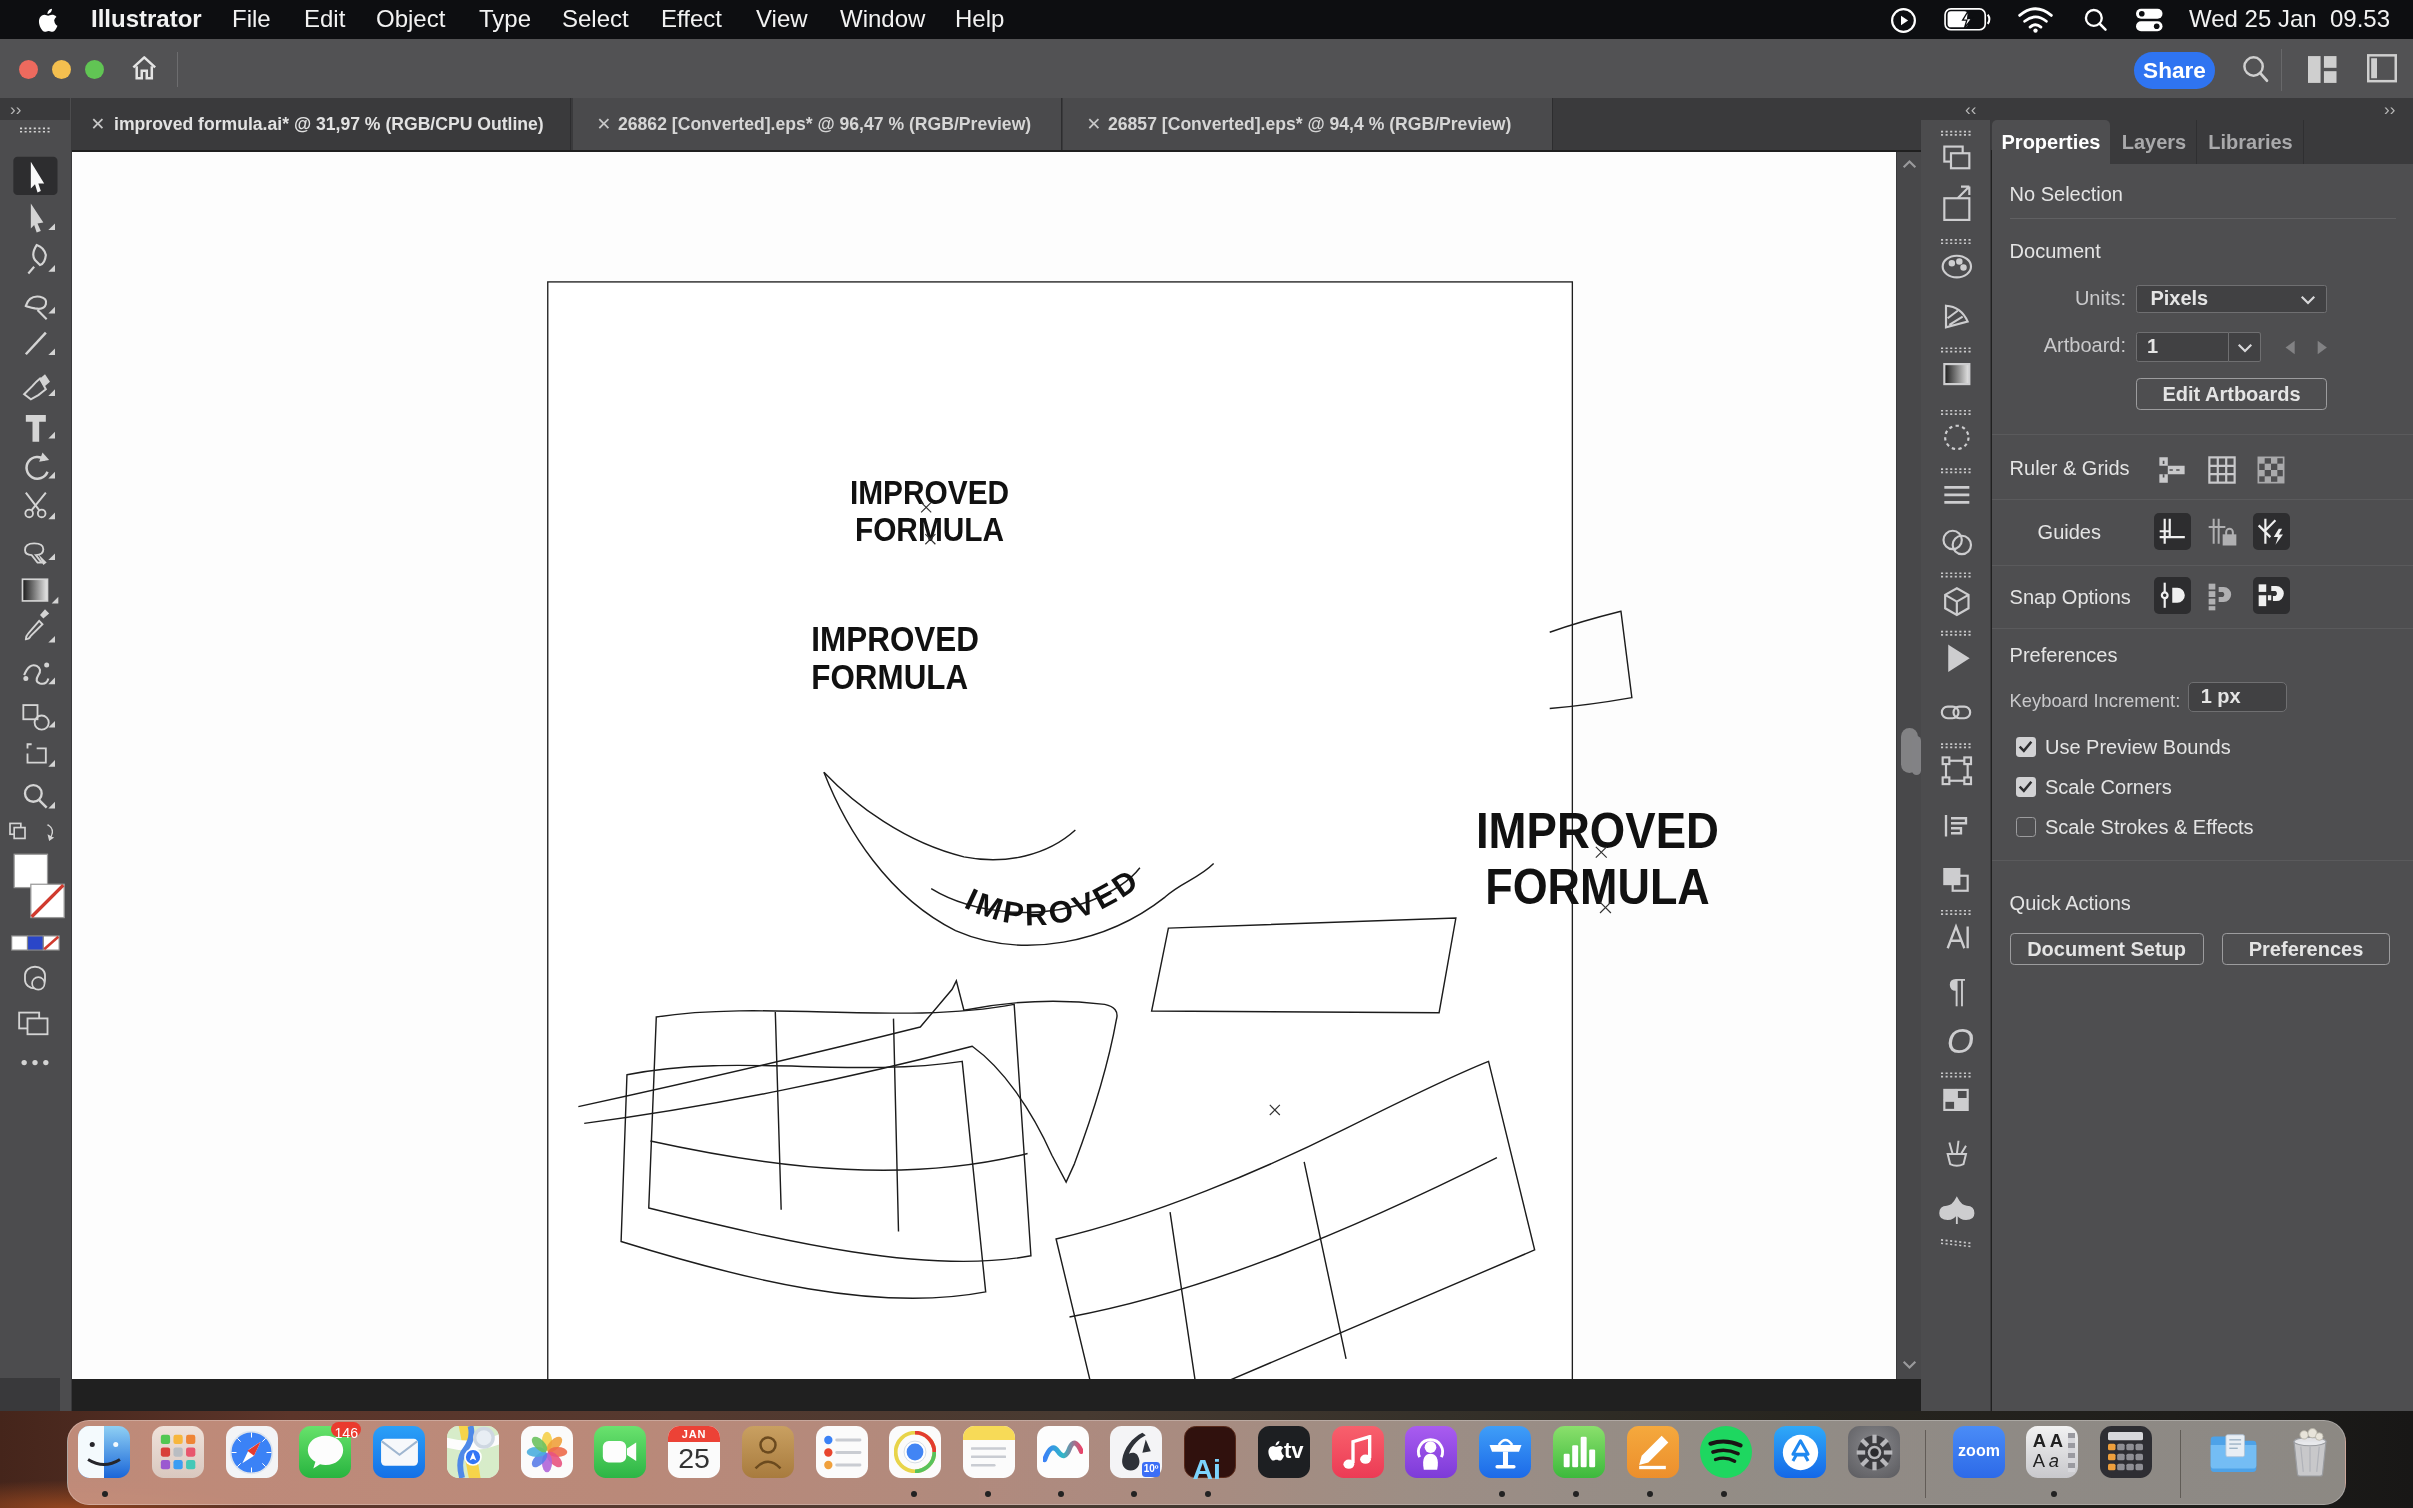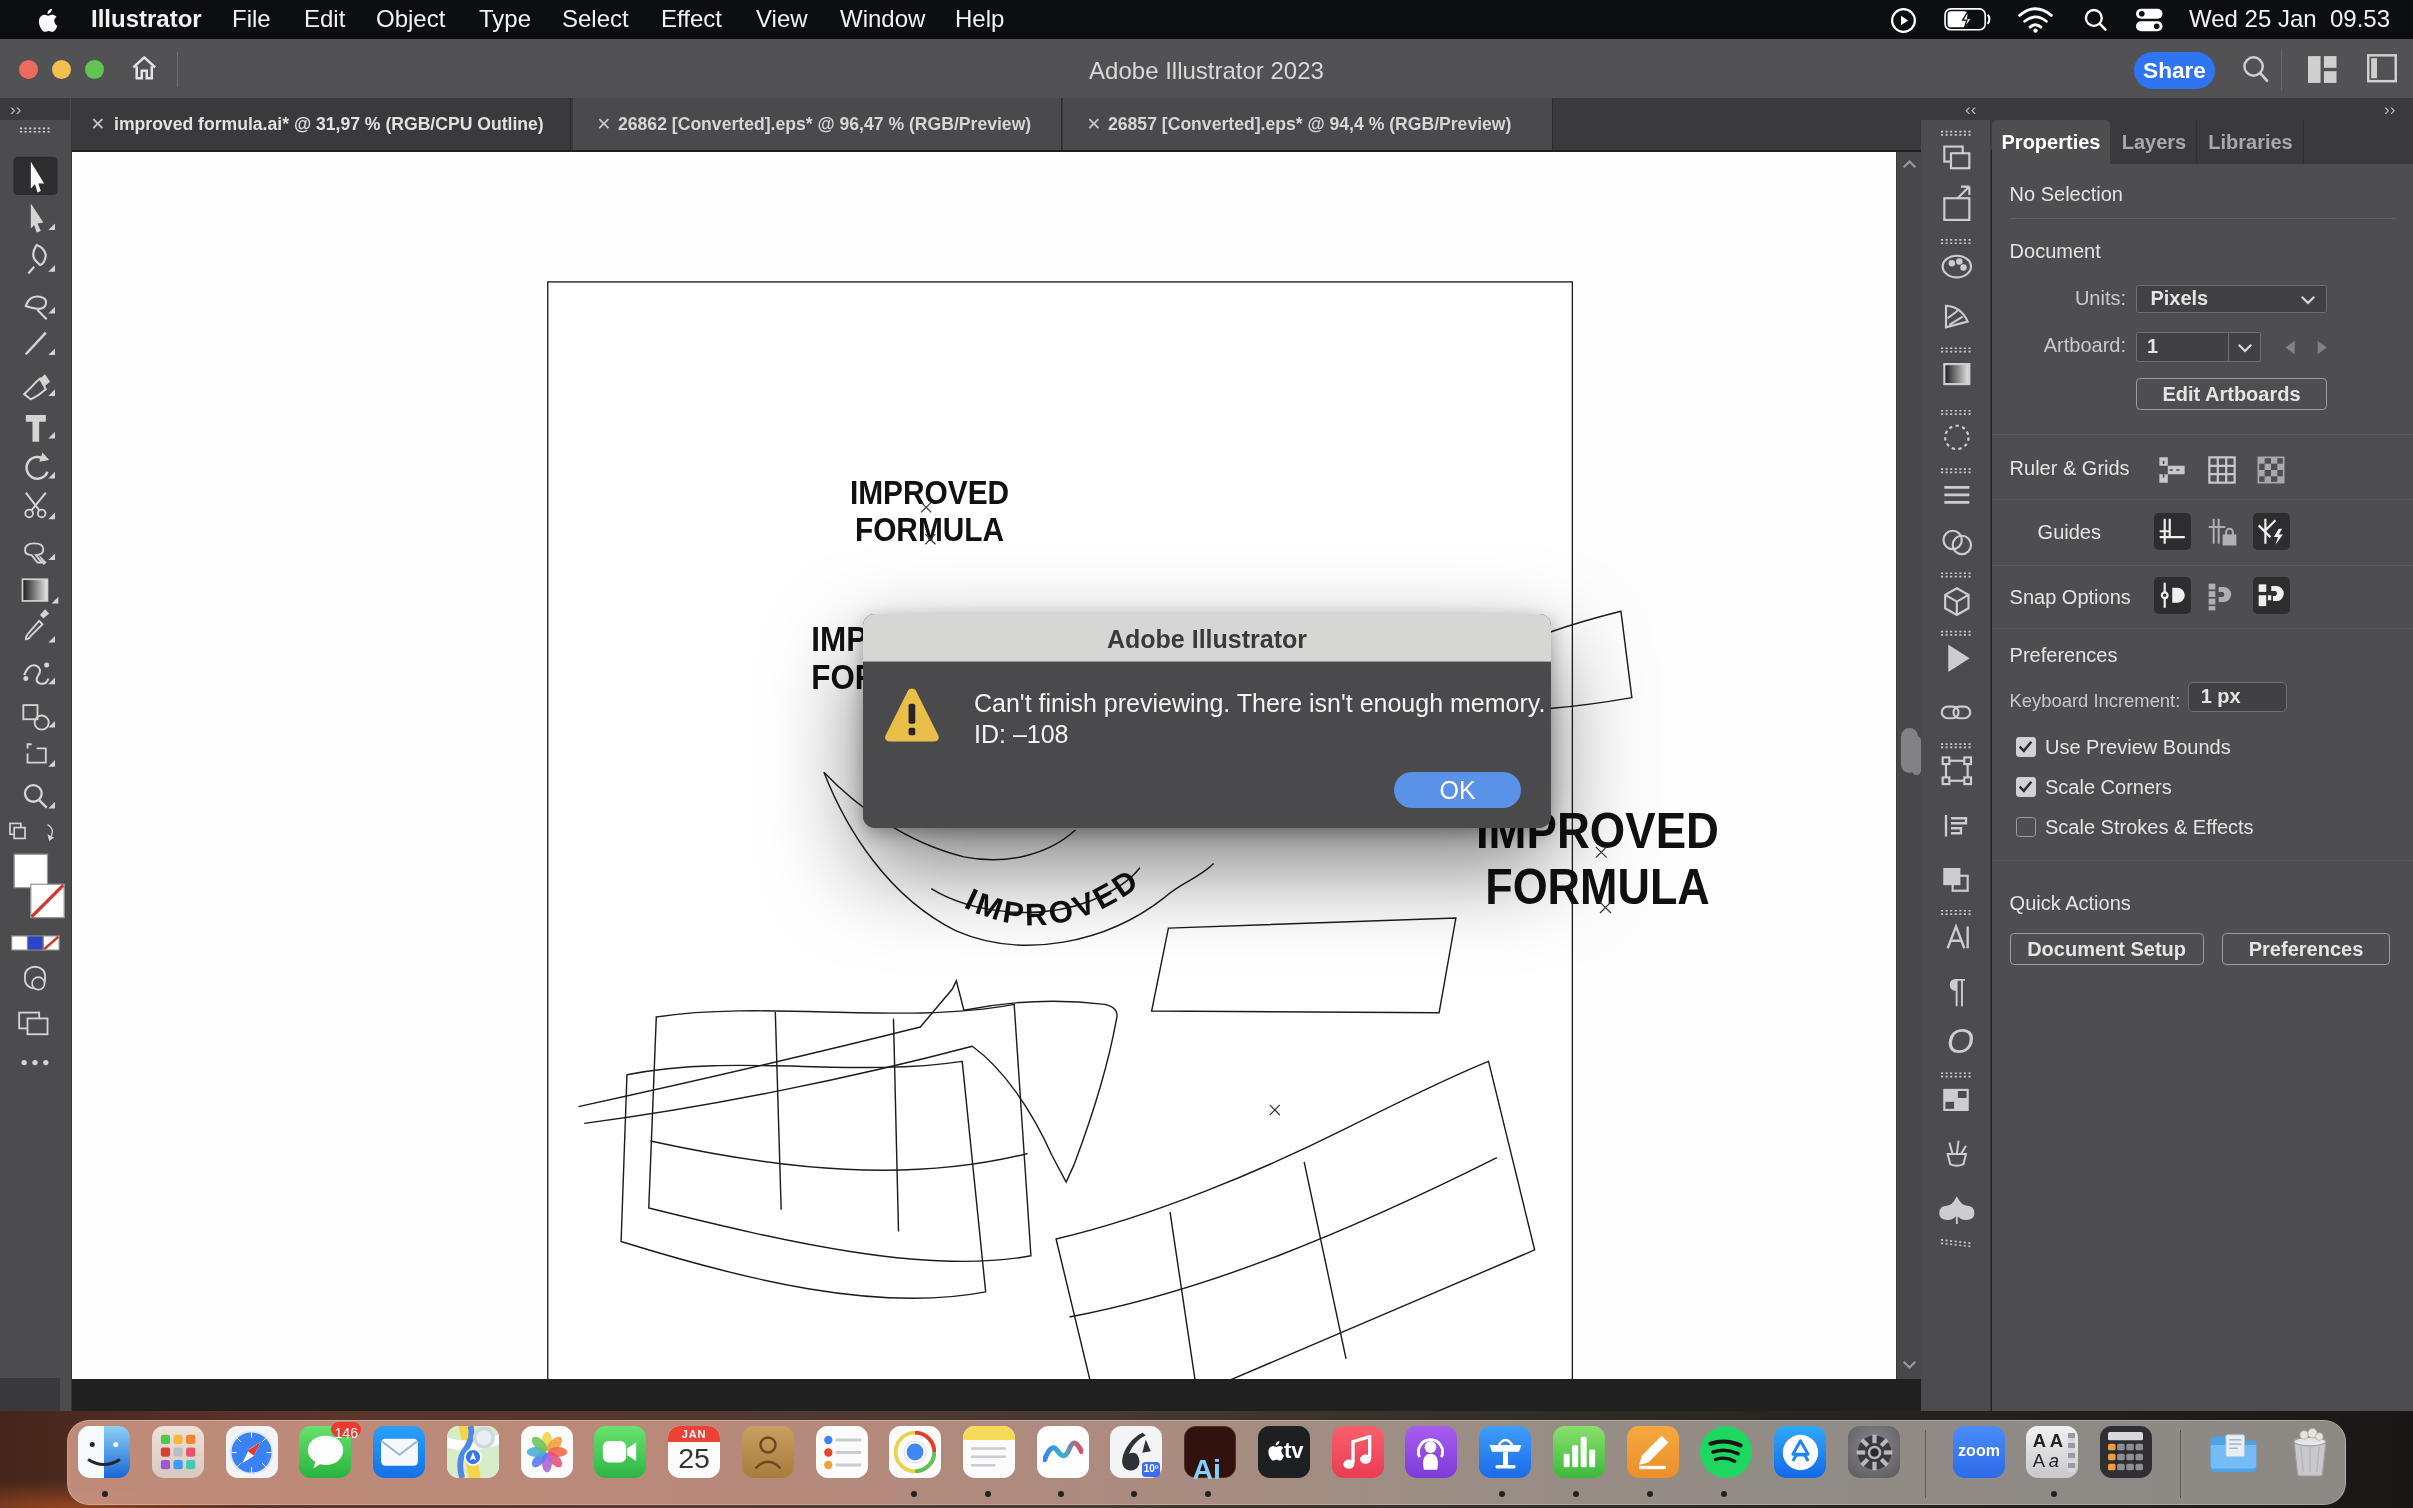"Adobe Illustrator 2023" div { html: <div>Adobe Illustrator 2023</div> -> none }
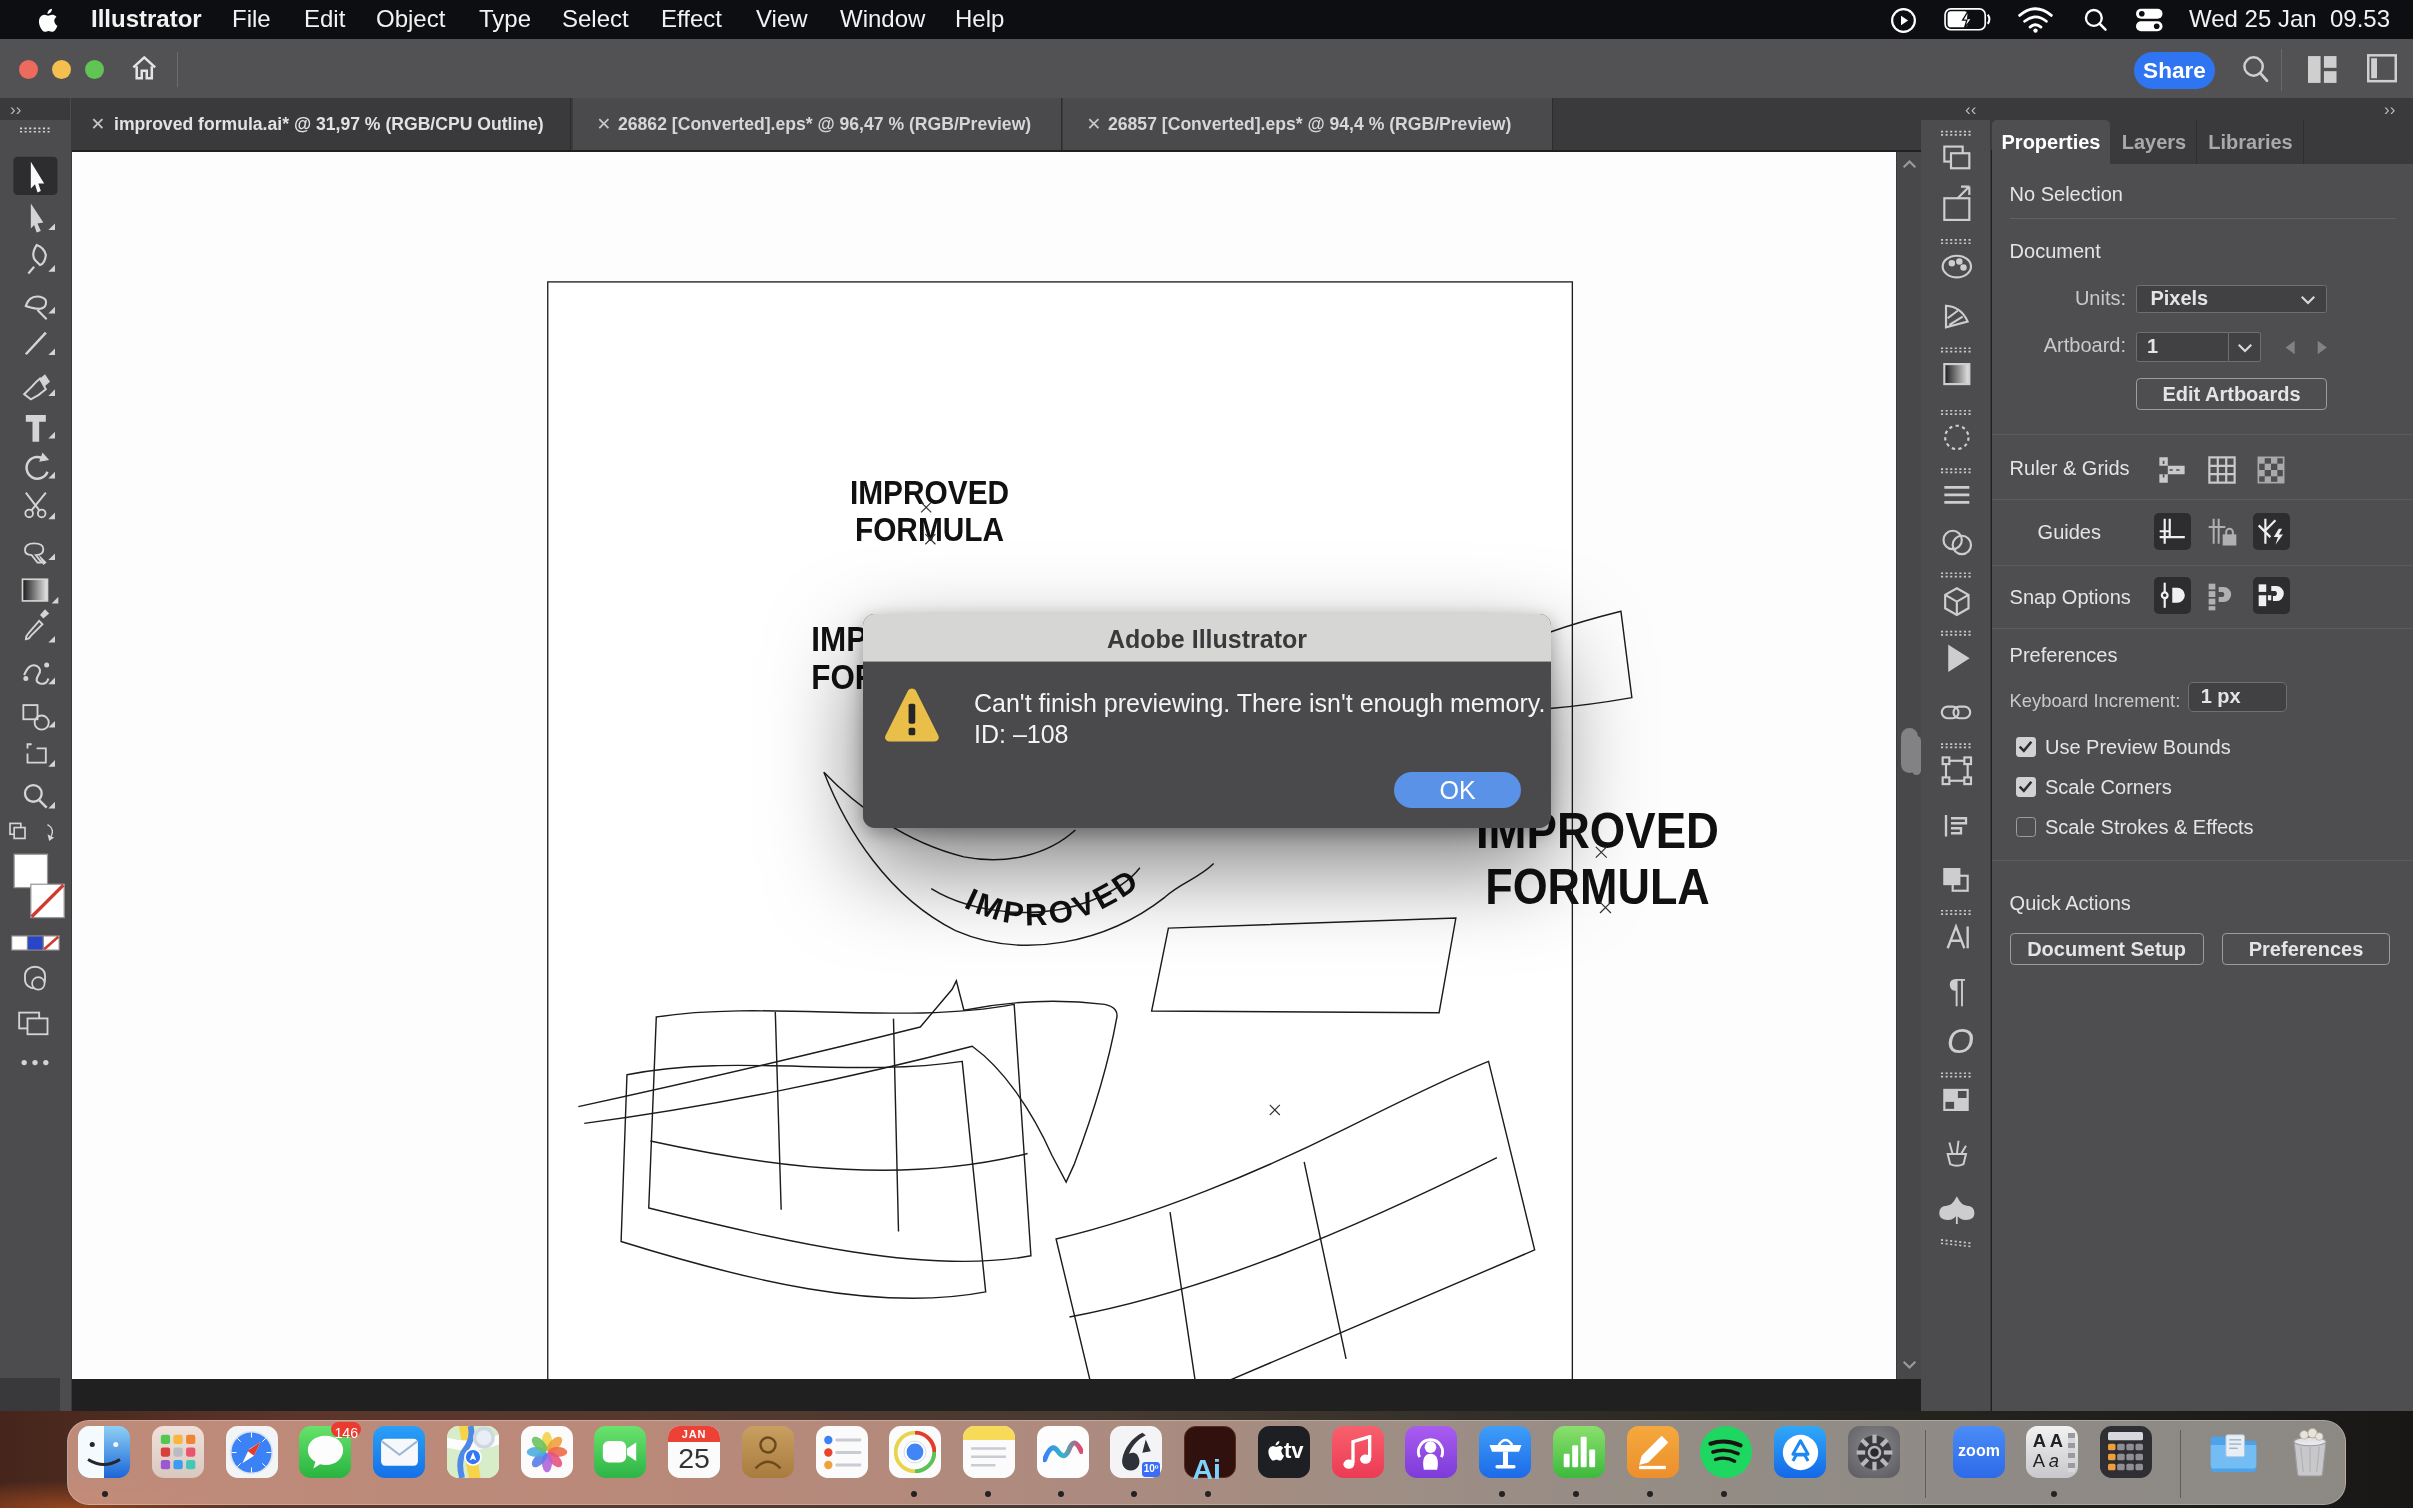"Adobe Illustrator" div.abs { html: <div> <div>Adobe Illustrator</div> <svg> <path></path> <rect></rect> <rect></rect> </svg> <div>Can't finish previewing. There isn't enough memory.<br>ID: –108</div> <div>OK</div> </div> -> none }
